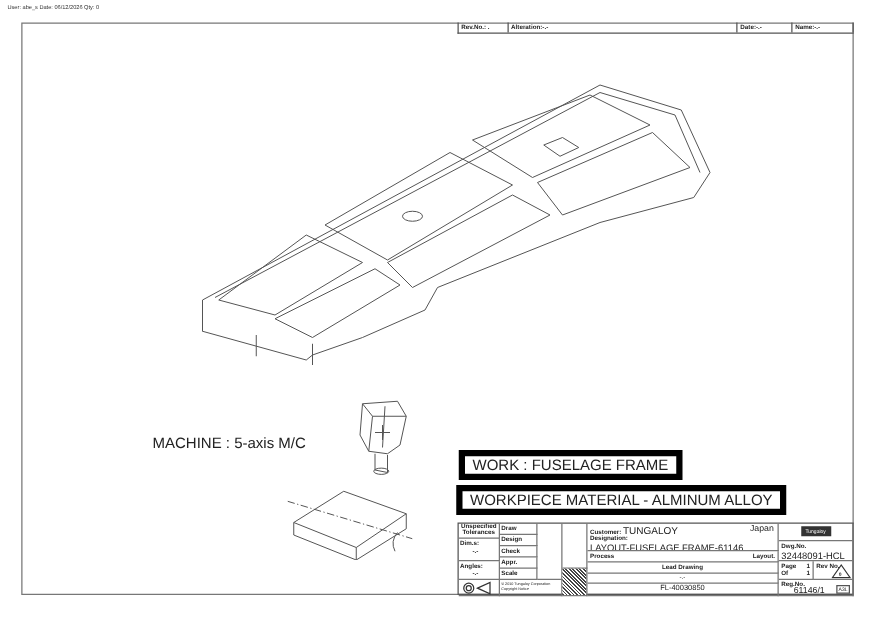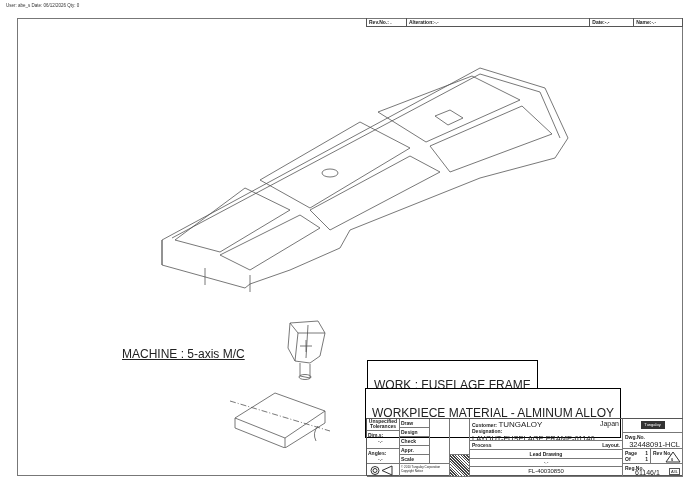"MACHINE : 5-axis M/C" .machine { text-decoration: underline -> none }
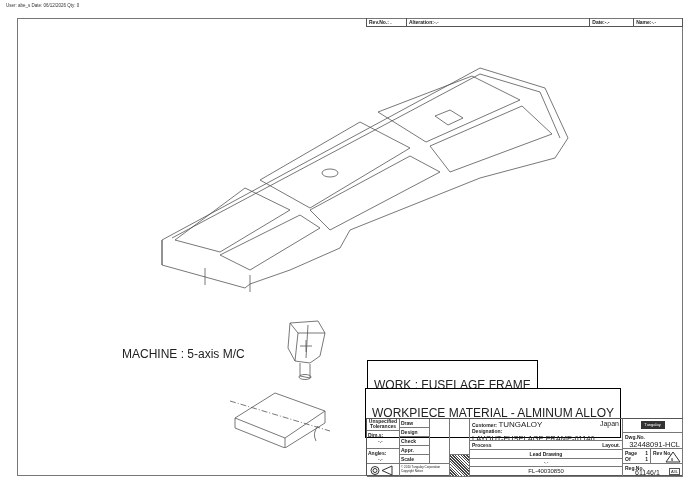"WORK : FUSELAGE FRAME" .box { border: 1px solid #000000 -> 5px solid #000000; padding: 17px 6px -> 0 6px }
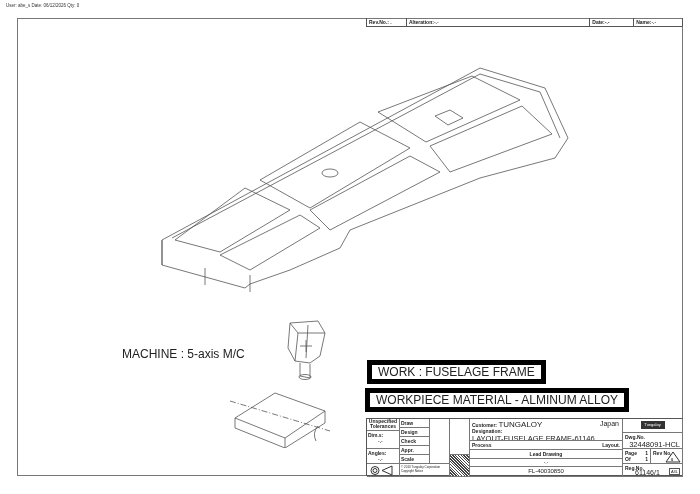"32448091-HCL" div { text-align: right -> left }
